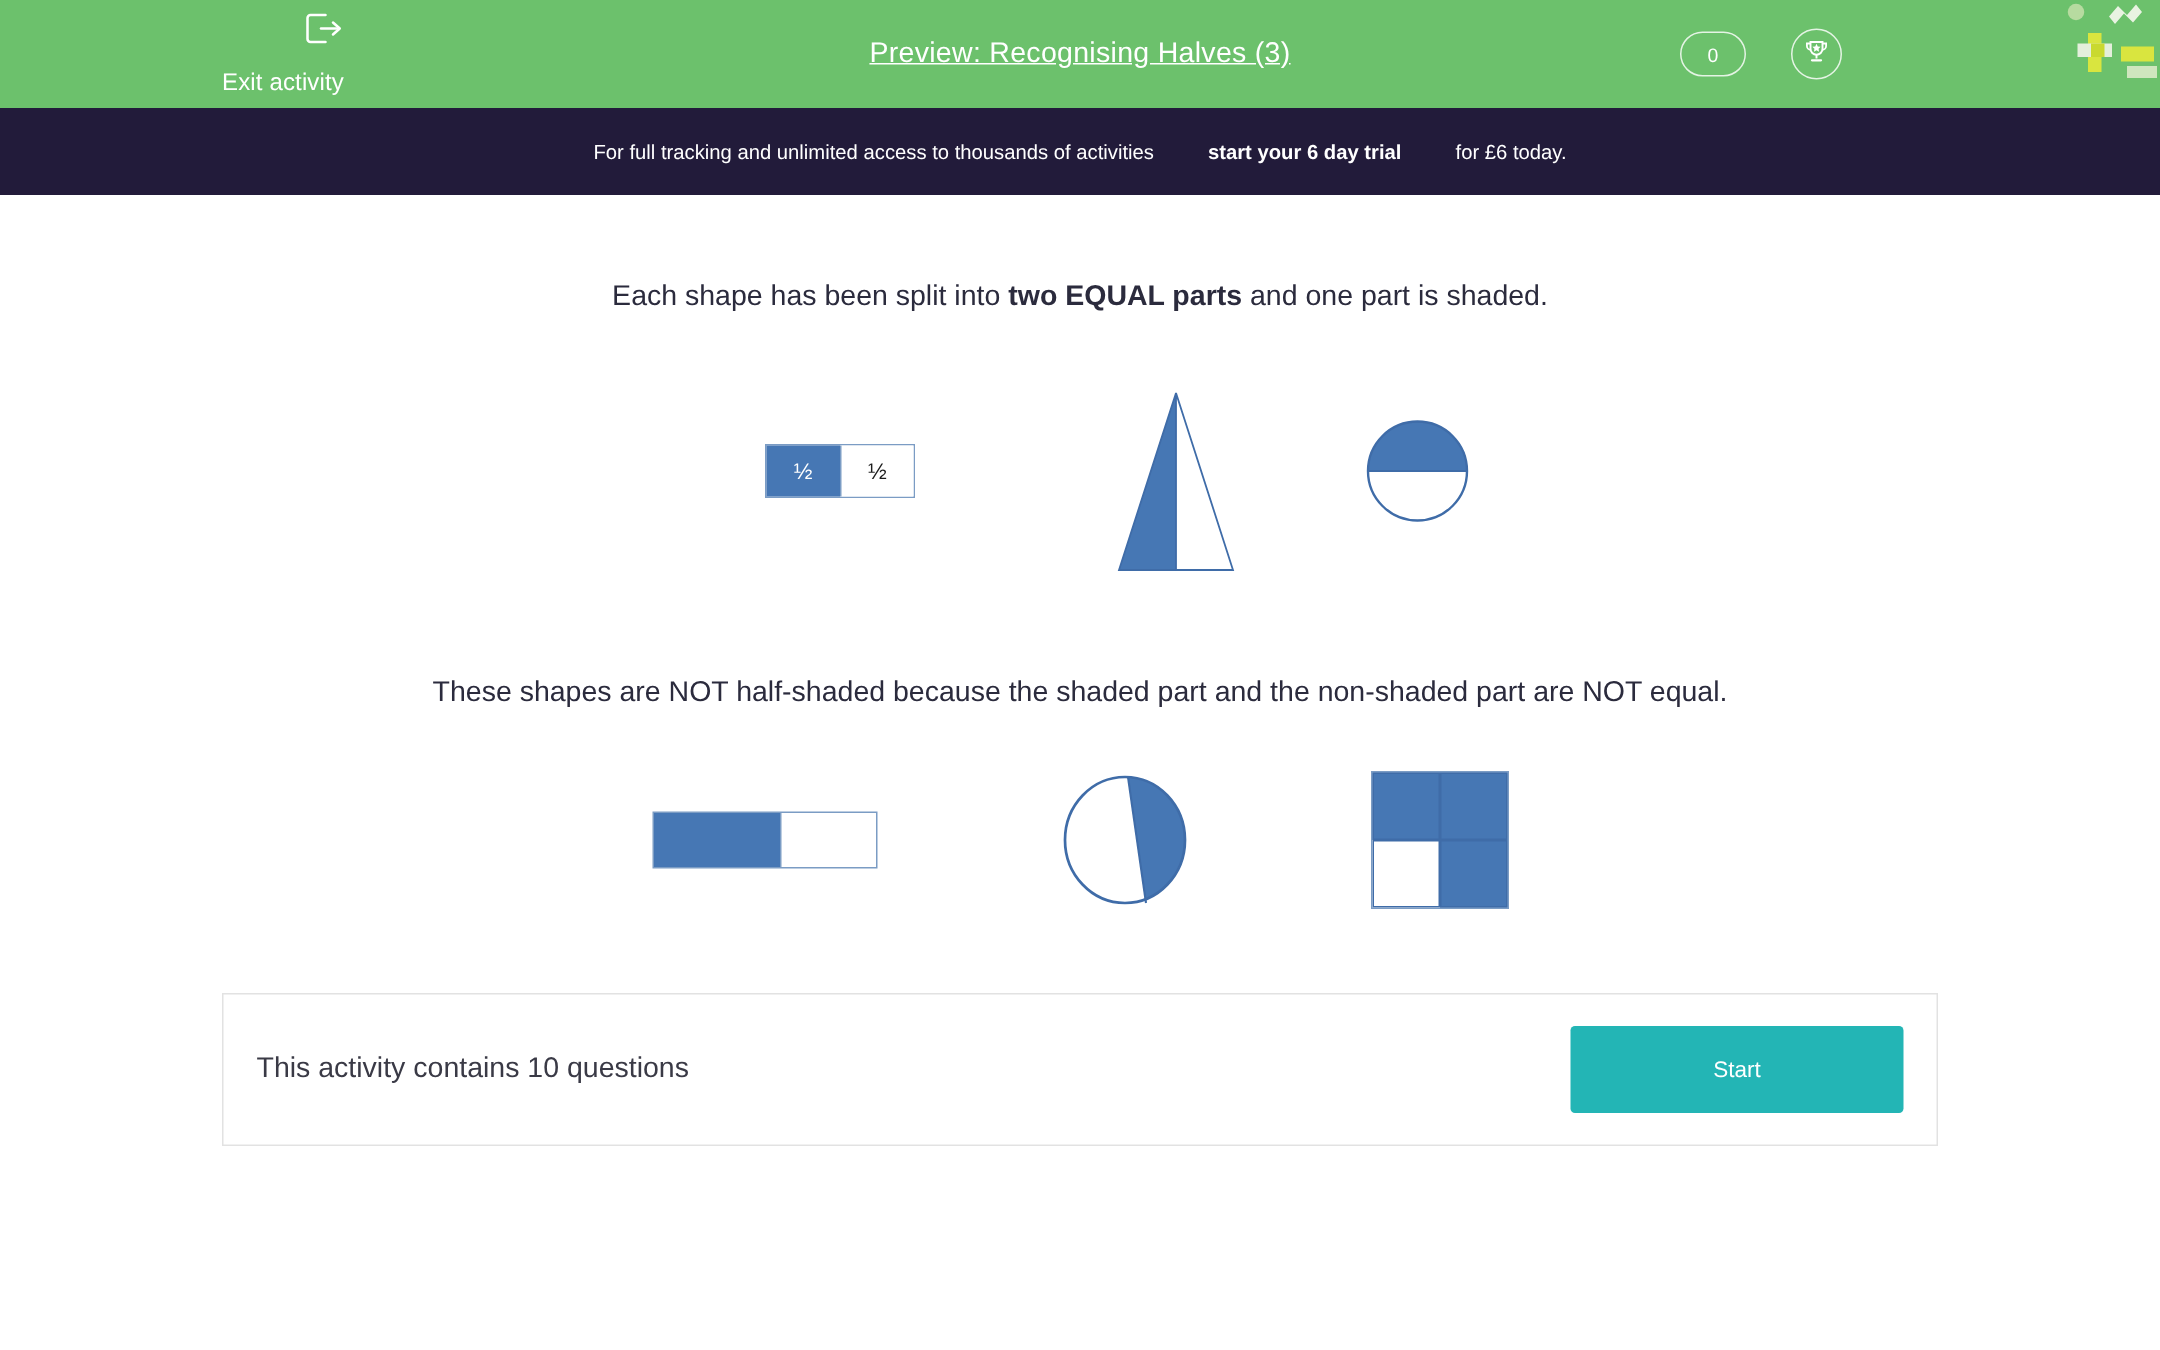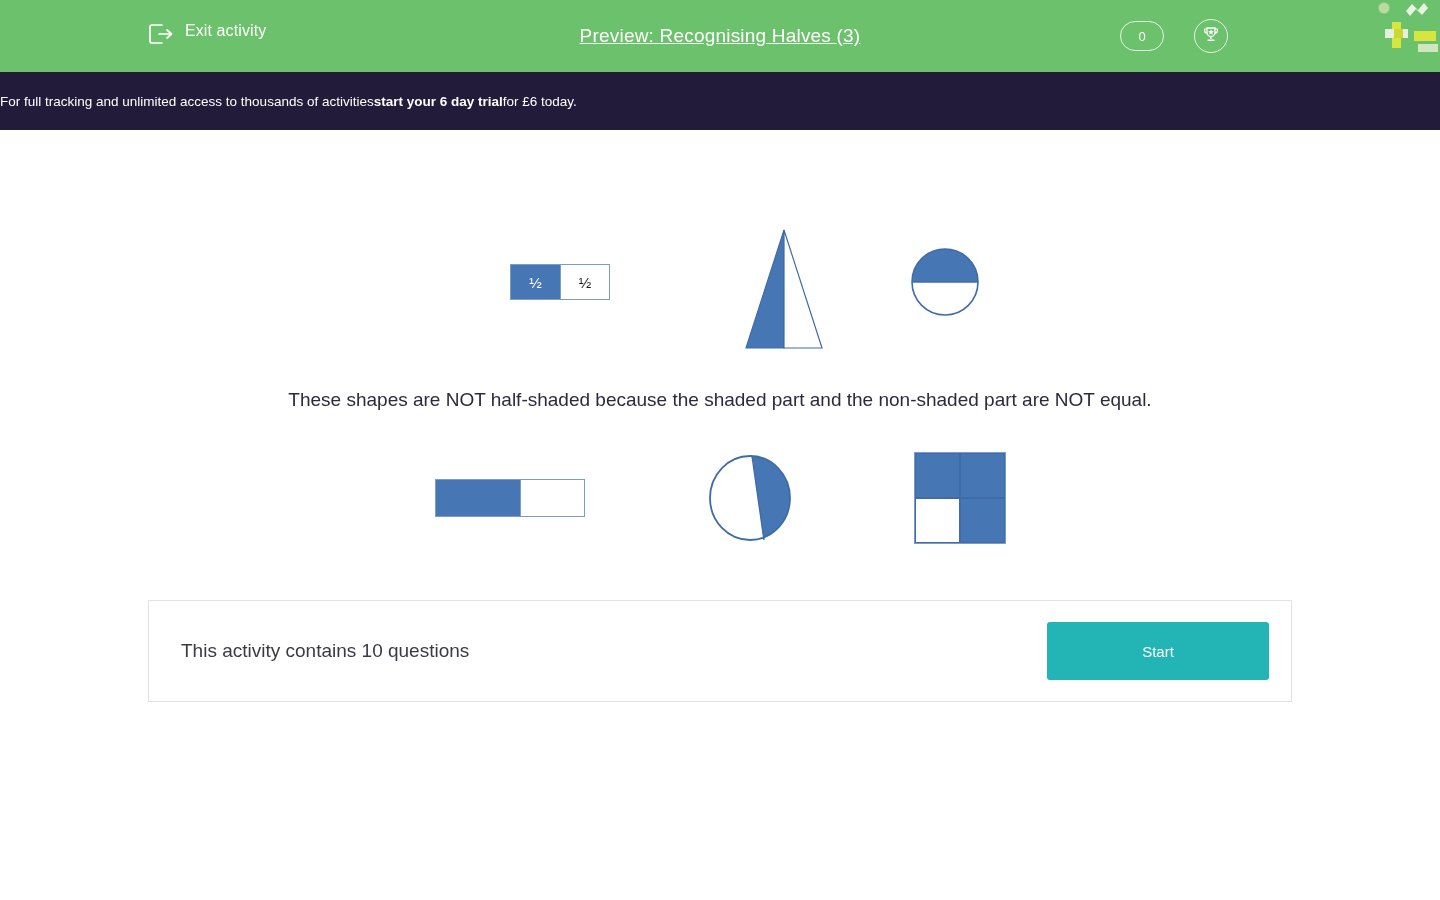"Exit activity" .exit-btn { align-items: flex-start -> flex-end; flex-direction: none -> column }
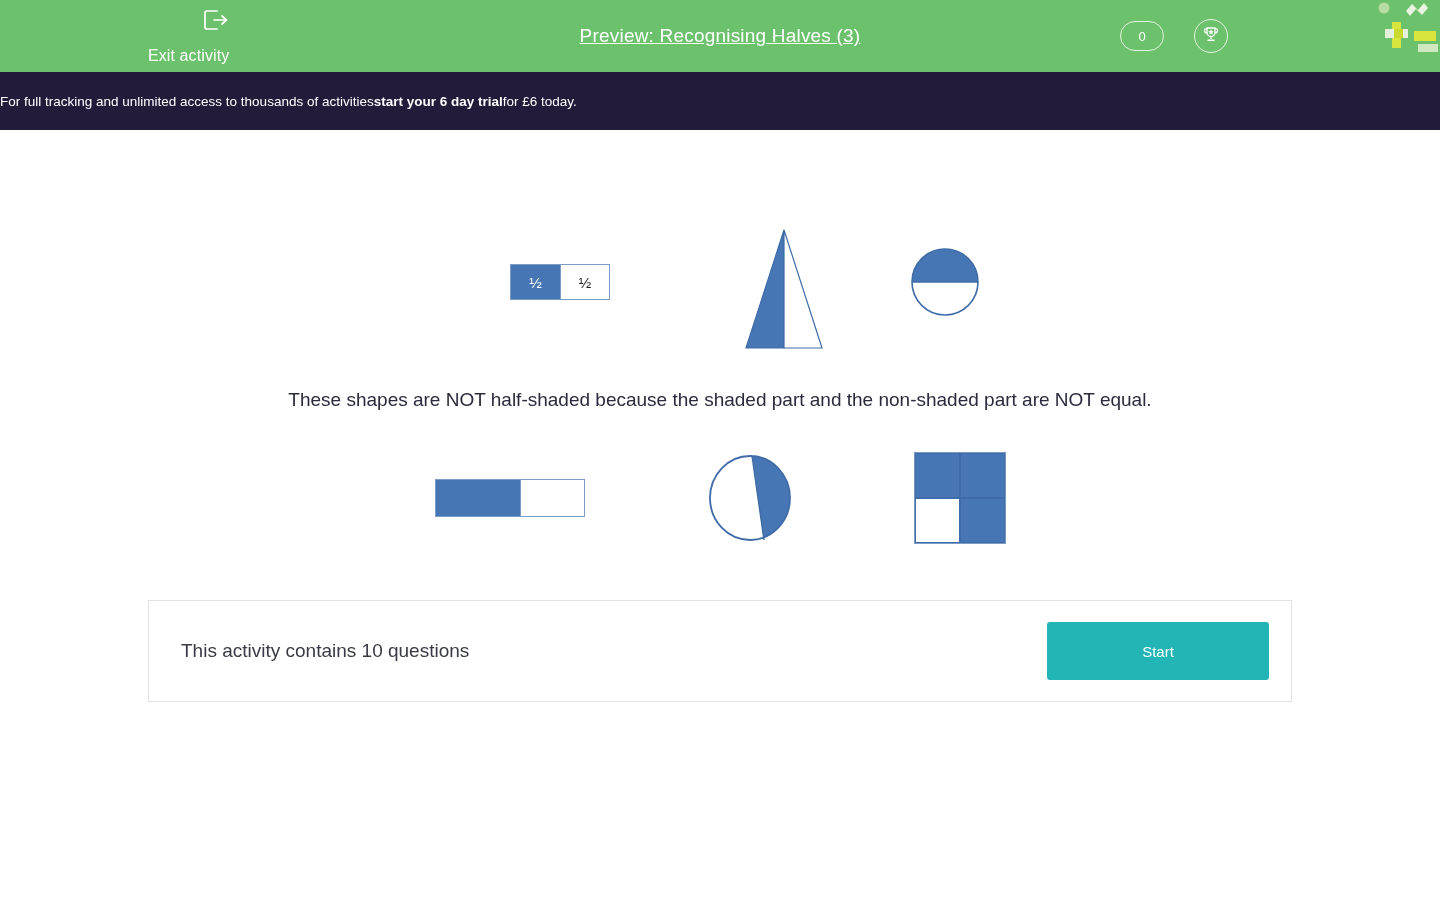"For full tracking and unlimited" .promo { gap: none -> 36px; justify-content: flex-start -> center }
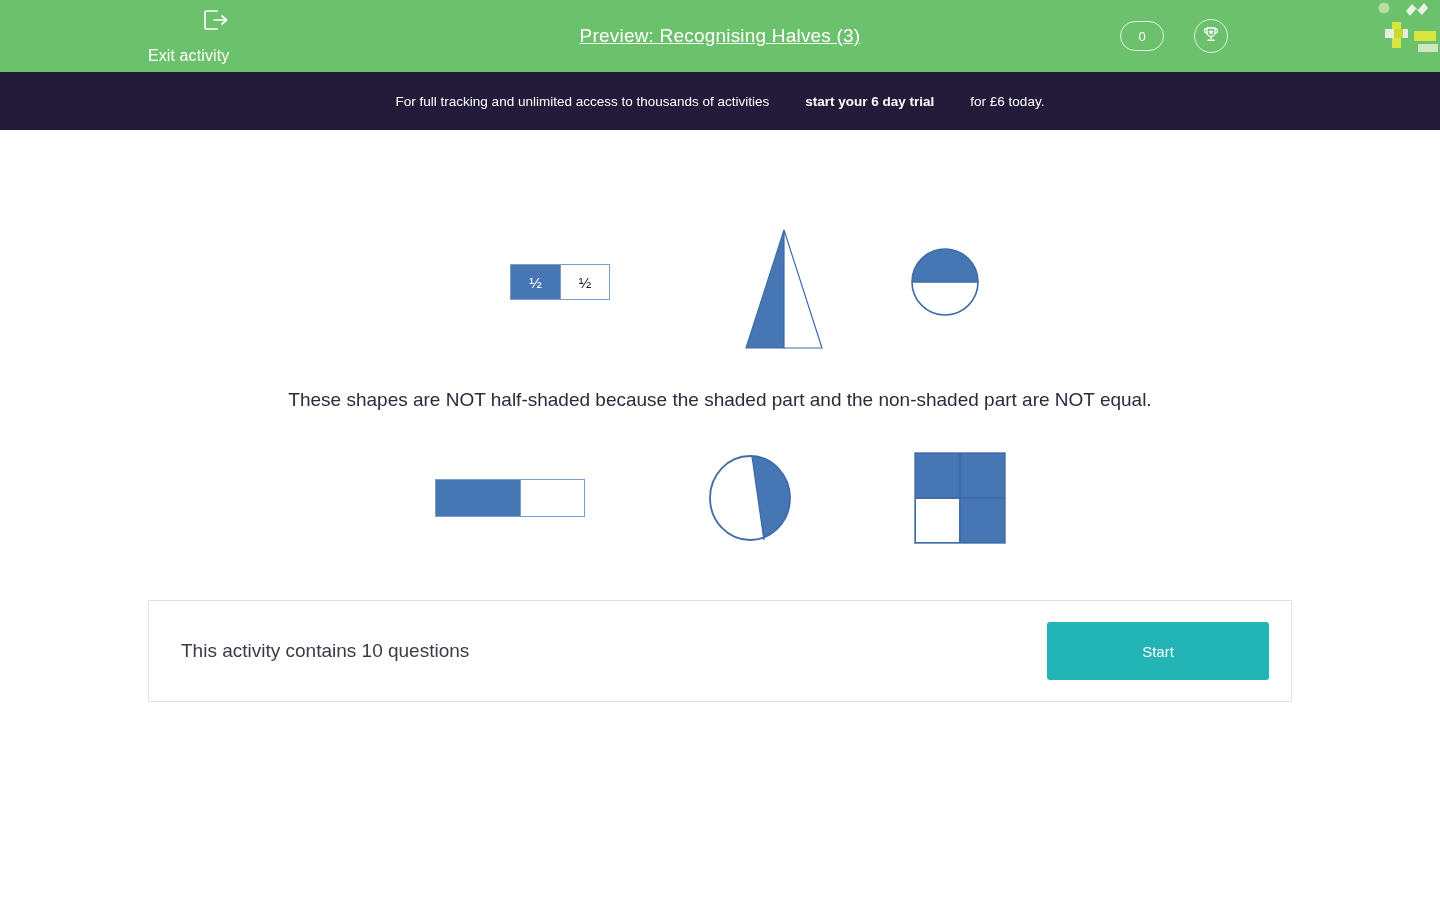"Each shape has been split" div { html: none -> <div> <span>Each shape has been split into </span><b>two EQUAL parts</b><span> and one part is shaded.</span> </div> }
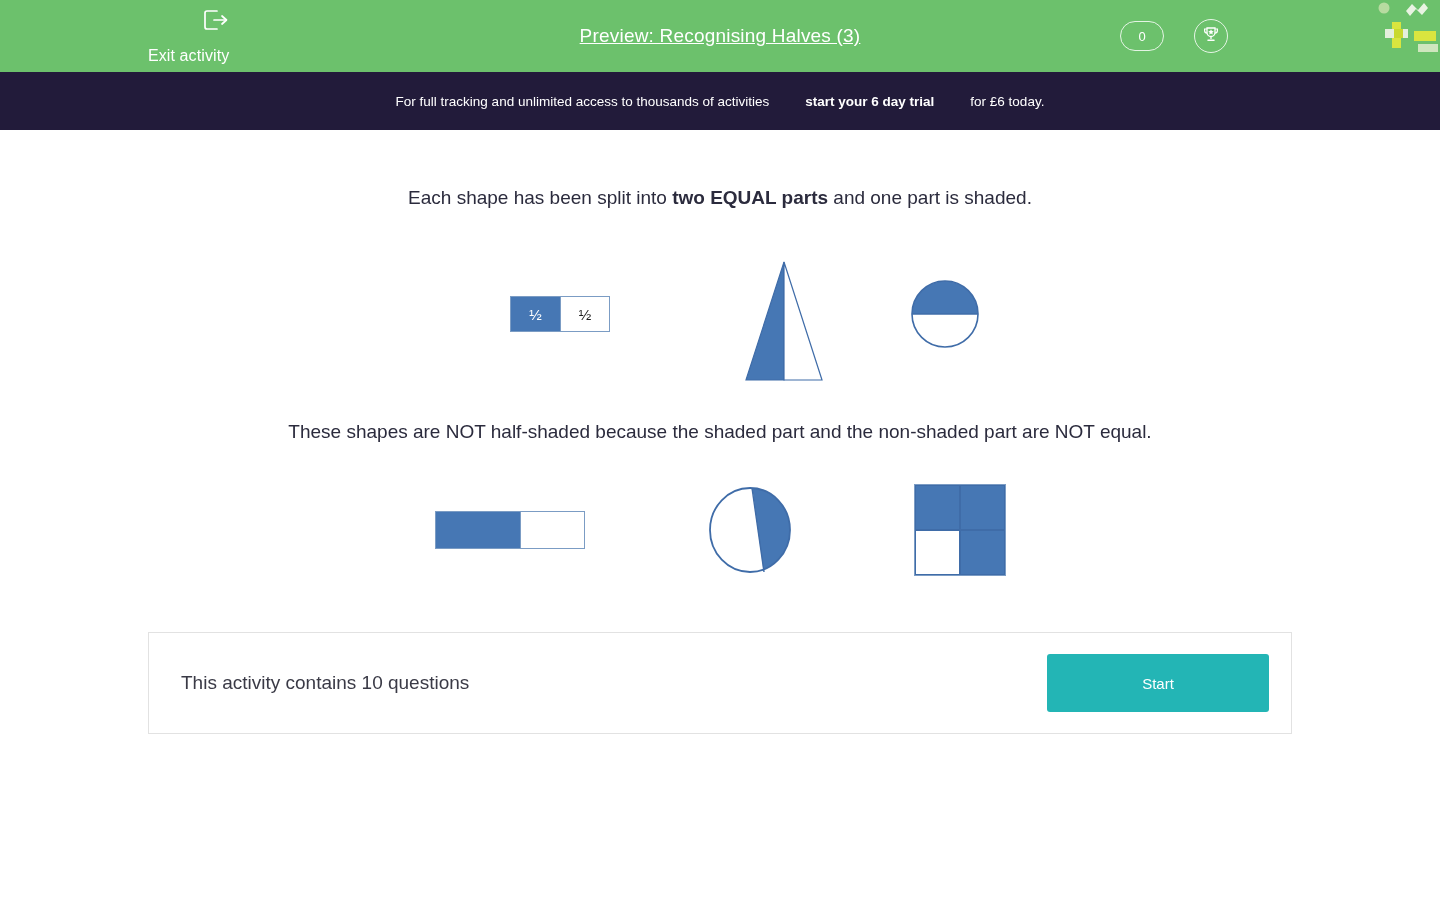"These shapes are NOT half-shaded" div.explain { margin-top: 32px -> 62px }
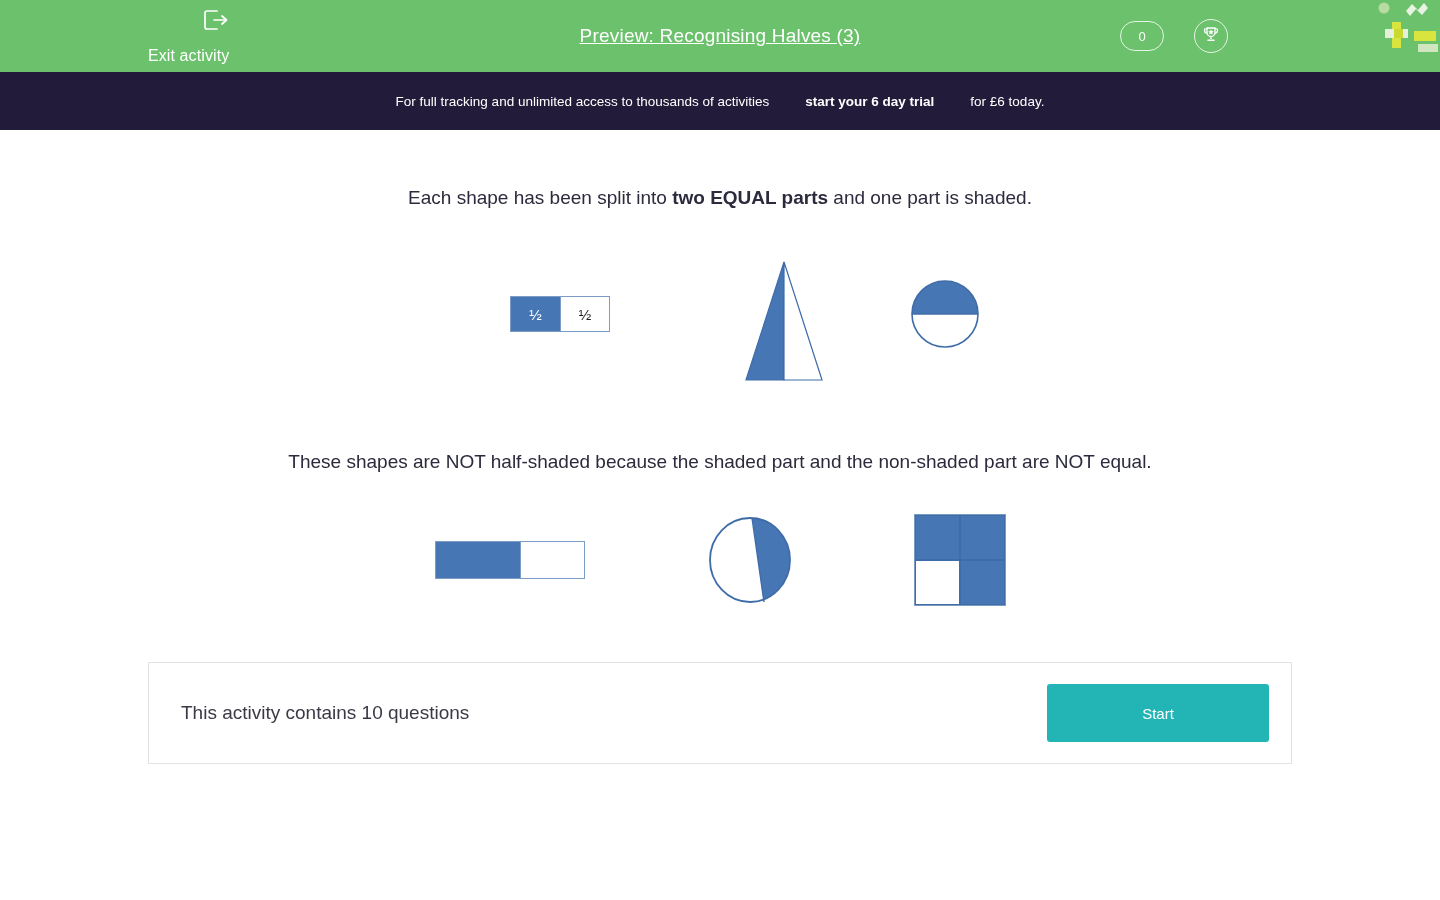"This activity contains 10 questions" .start-card { padding: 0 22px 0 32px -> 0 22px 0 22px }
